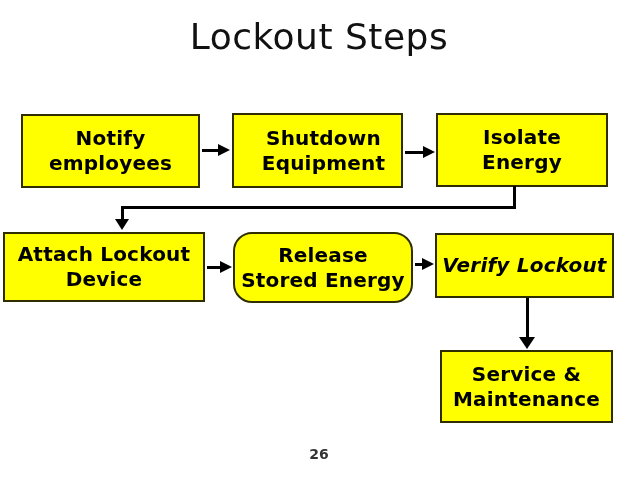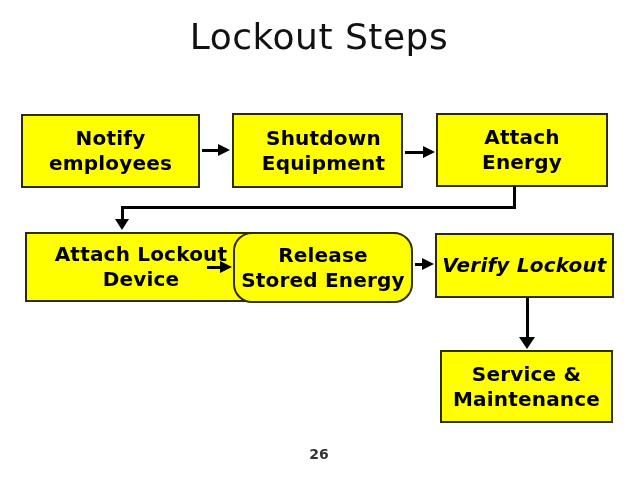"Attach" div { text: Attach -> Isolate }
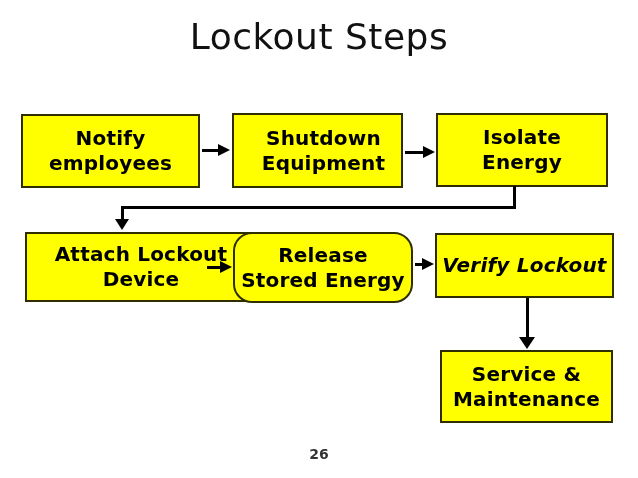"Attach Lockout" .box-attach { left: 25px -> 3px; width: 232px -> 202px }
